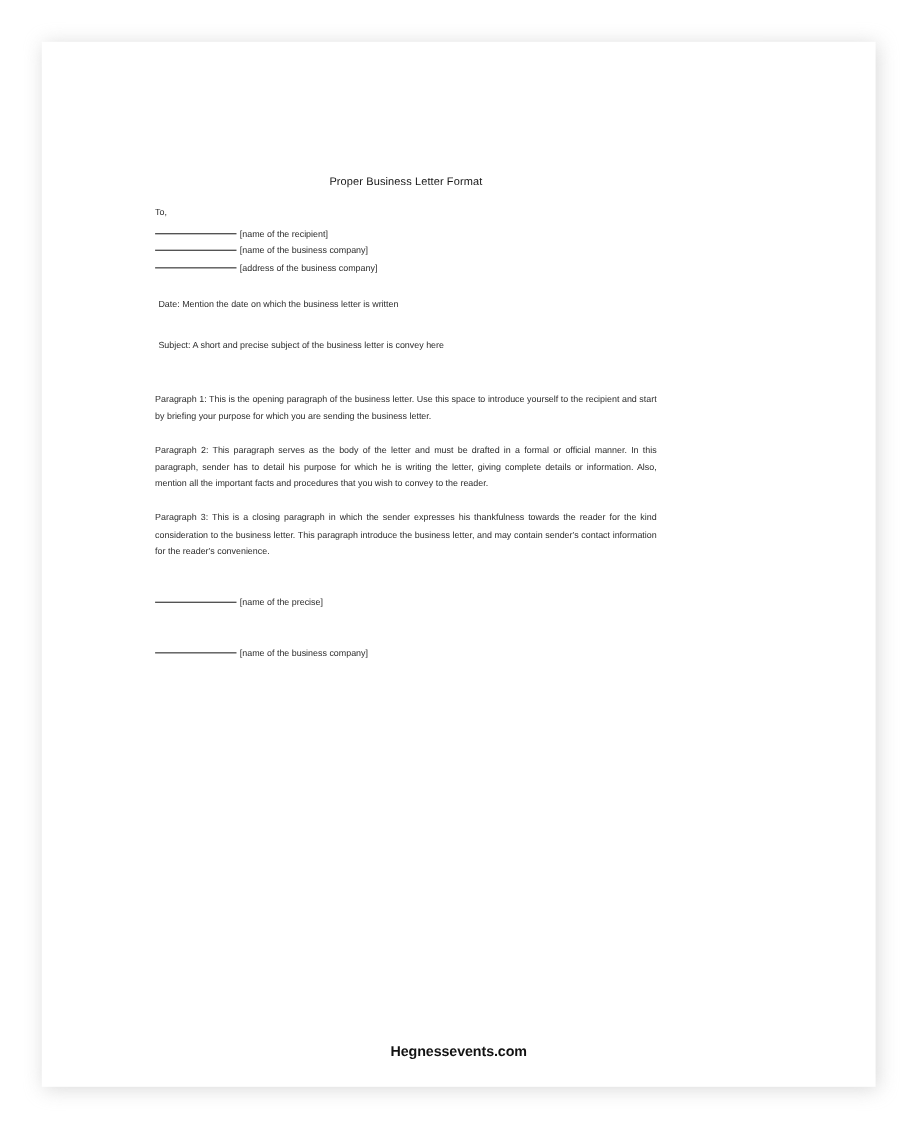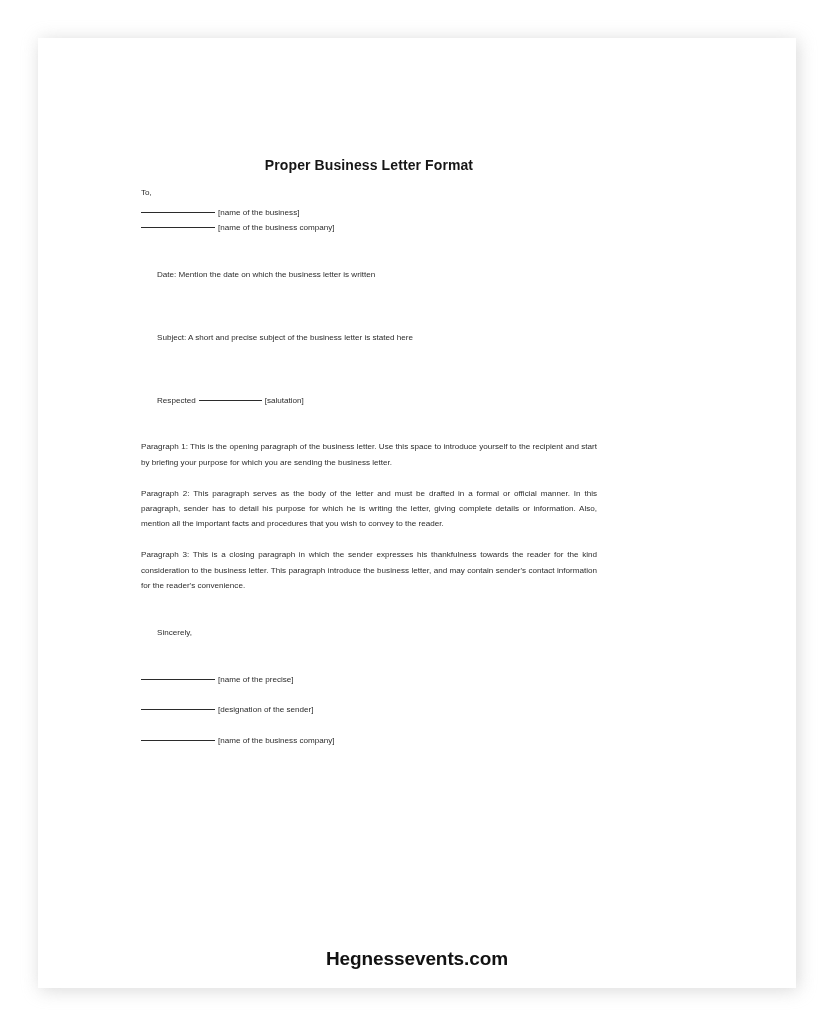"Proper Business Letter Format" .doc-title { font-size: 14px -> 10px; font-weight: bold -> normal }
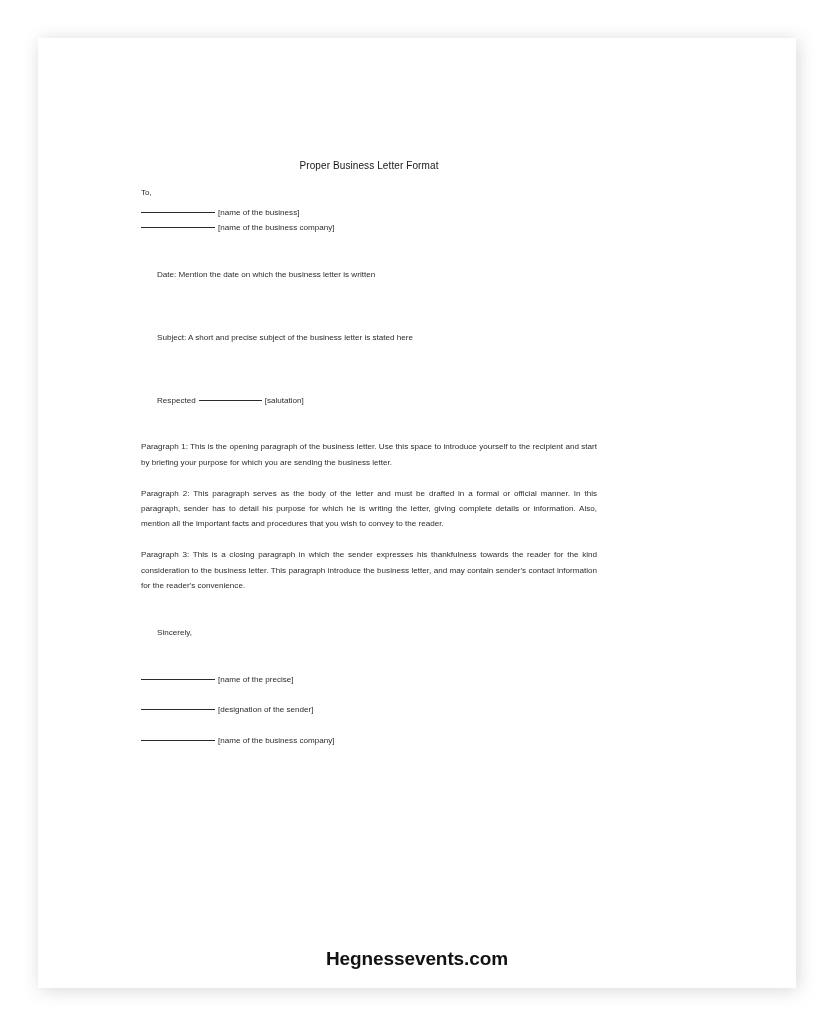"[name of the business]" span { text: business -> recipient }
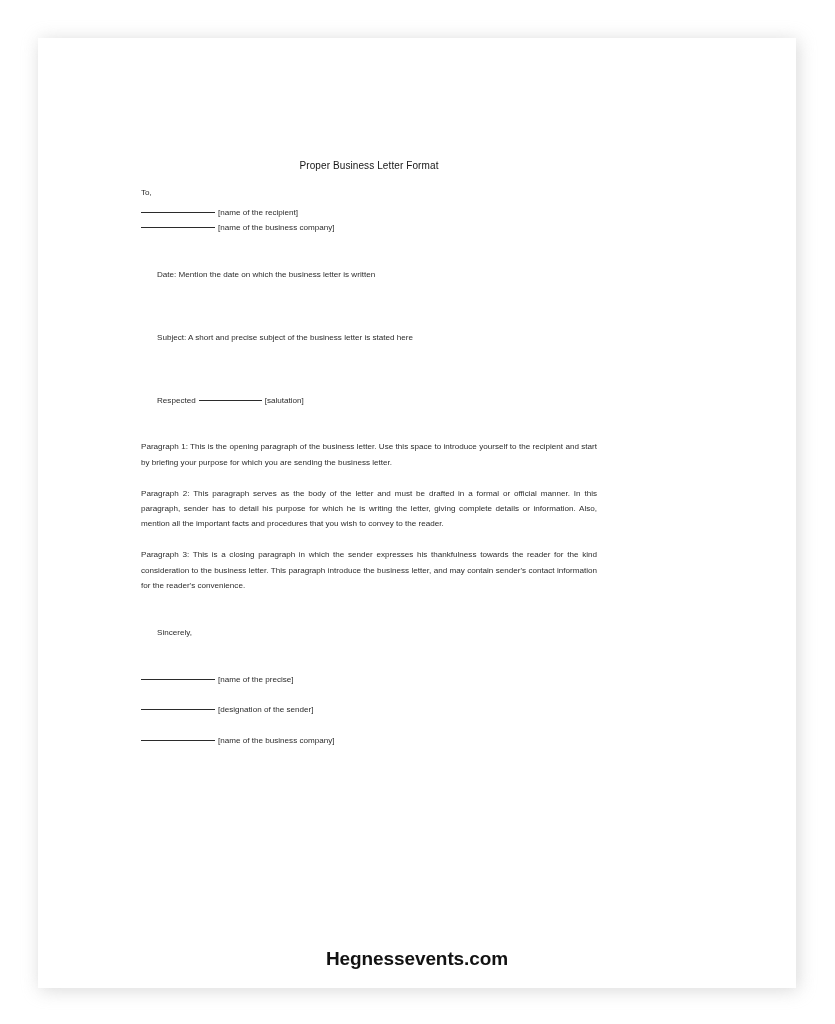"[address of the business company]" p.line { html: none -> <p><span></span><span>[address of the business company]</span></p> }
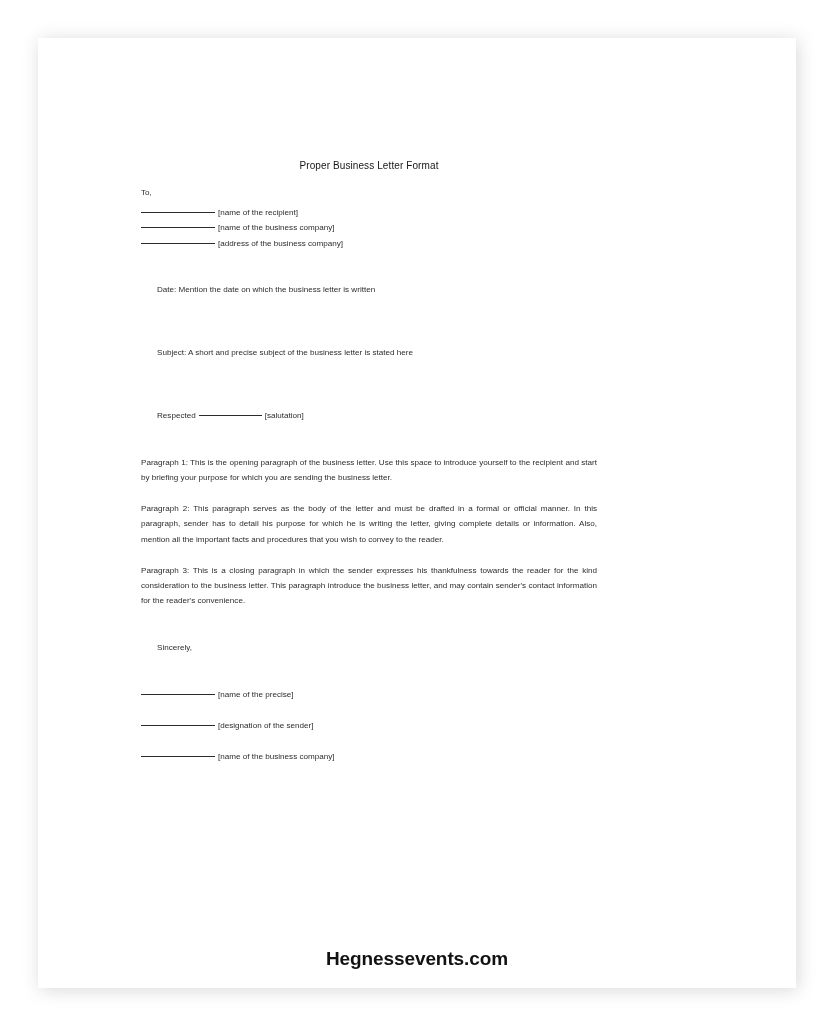"Date: Mention the date on" .meta-line { margin: 16px -> 3px }
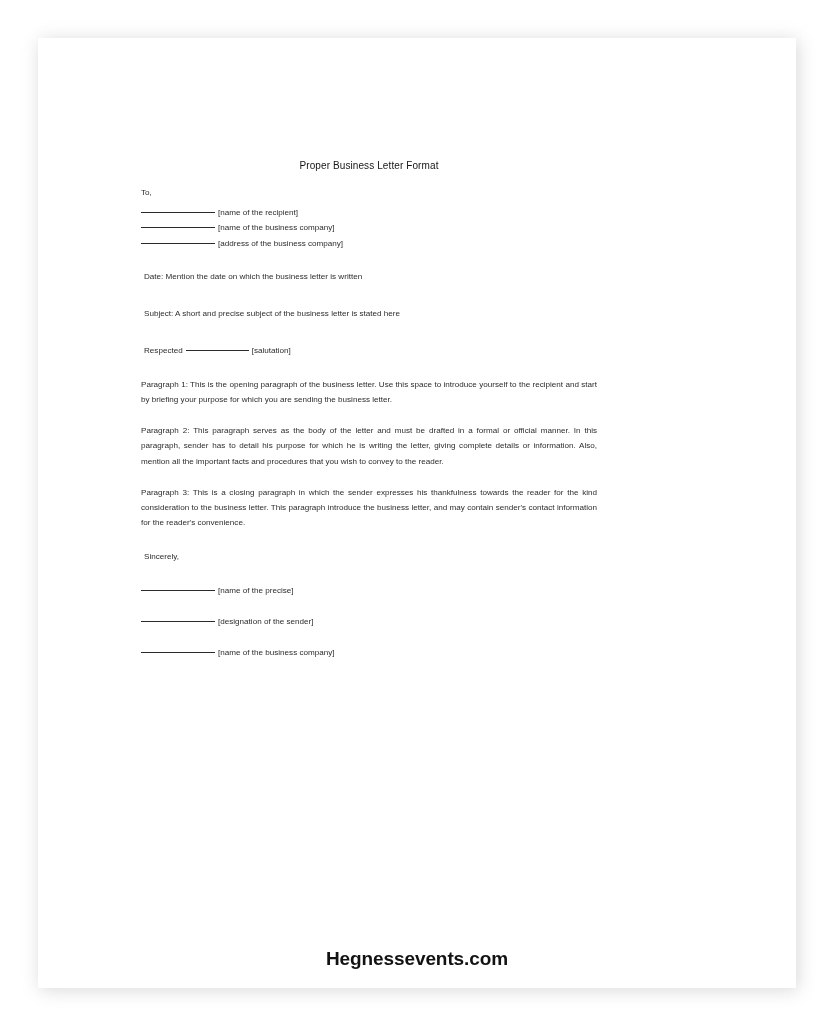"Subject: A short and precise" p.meta-line { text: stated -> convey }
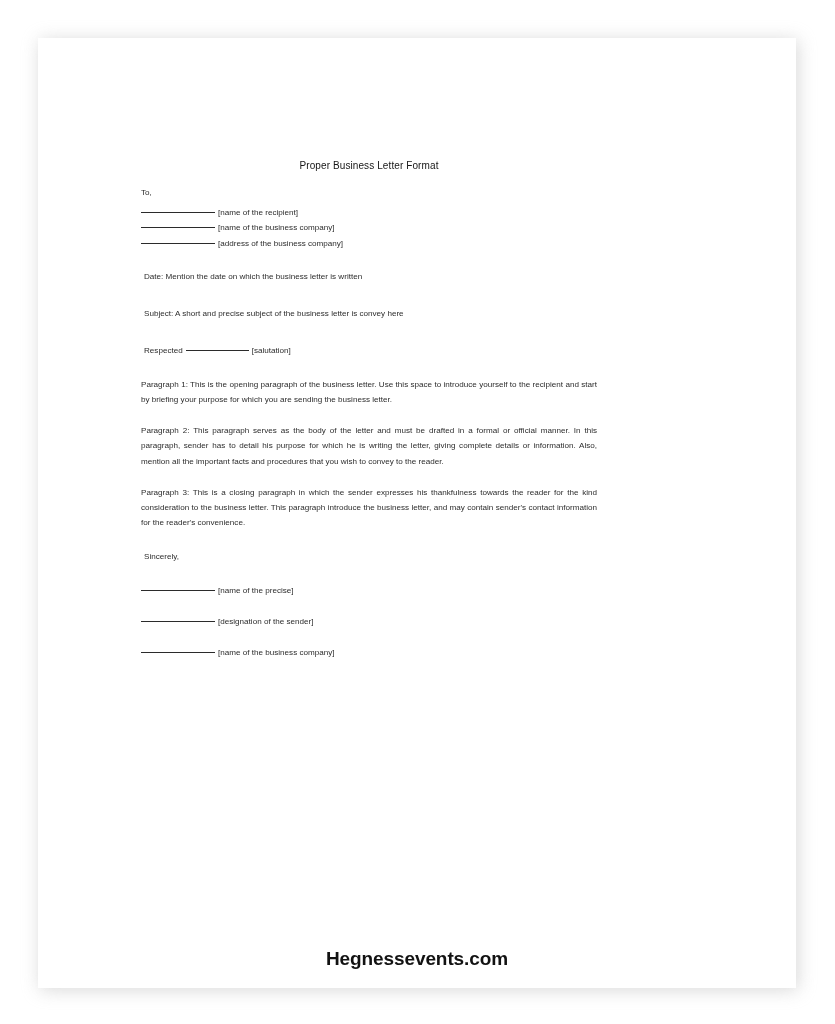"Respected [salutation]" p.meta-line { html: <p><span>Respected</span><span></span><span>[salutation]</span></p> -> none }
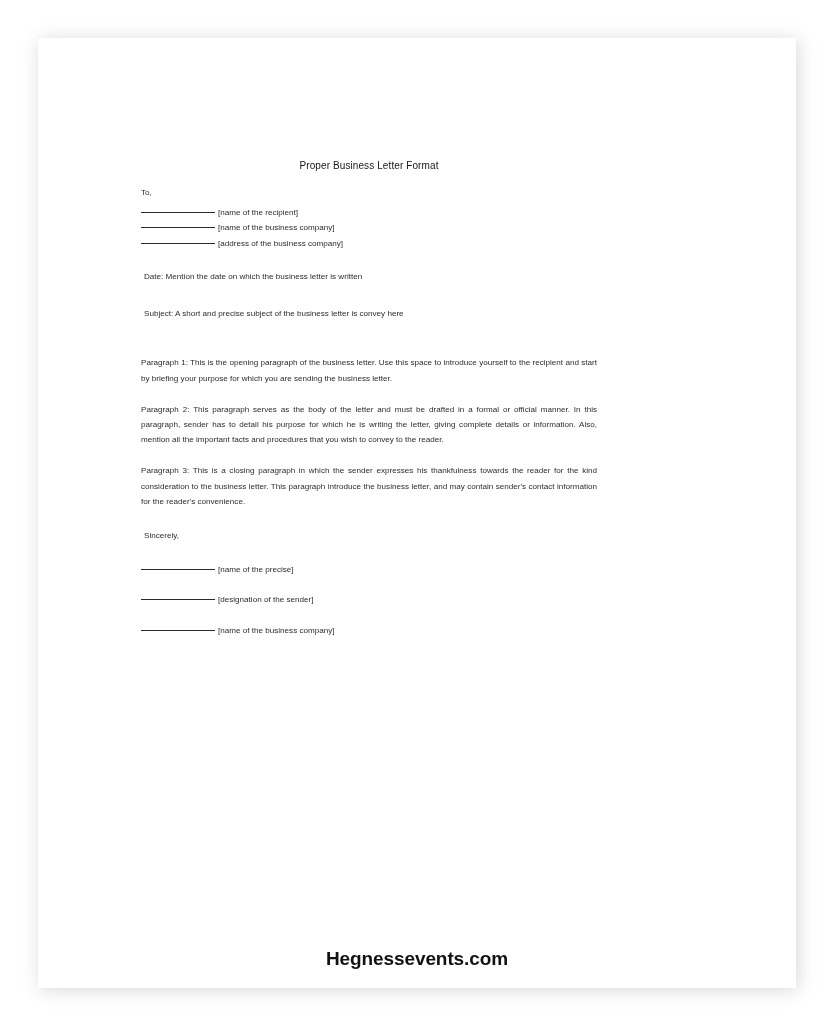"Sincerely," p.meta-line { html: <p>Sincerely,</p> -> none }
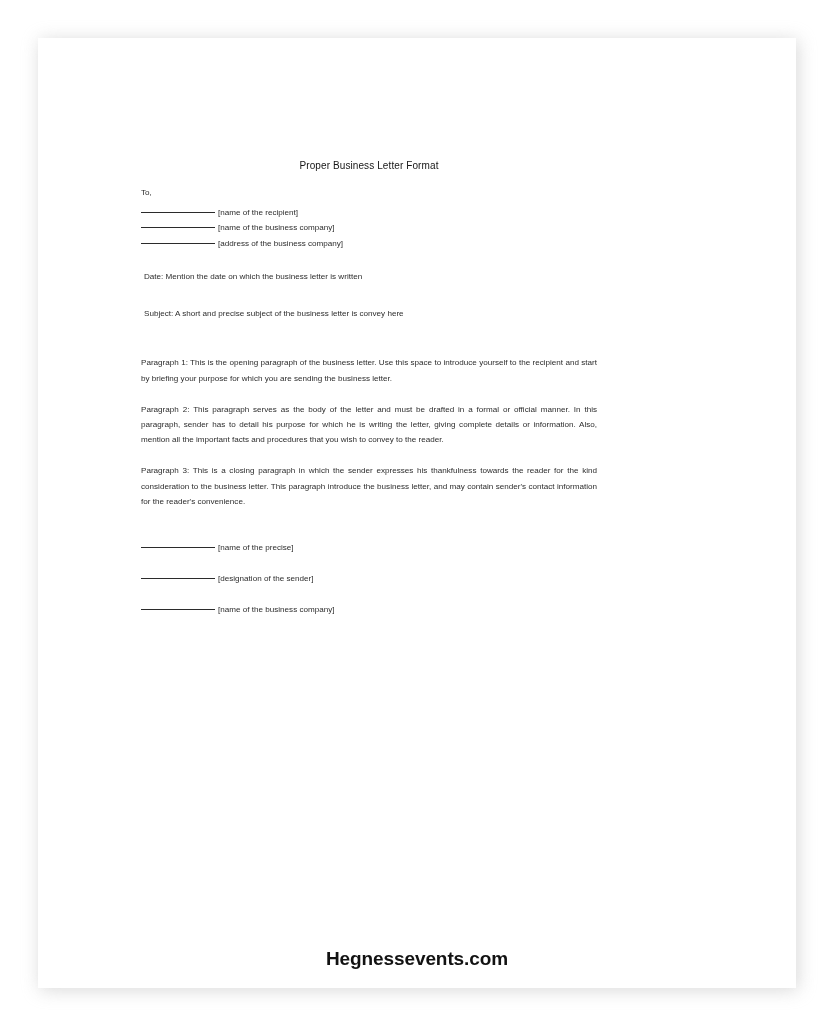"[designation of the sender]" p.sig-line { html: <p><span></span><span>[designation of the sender]</span></p> -> none }
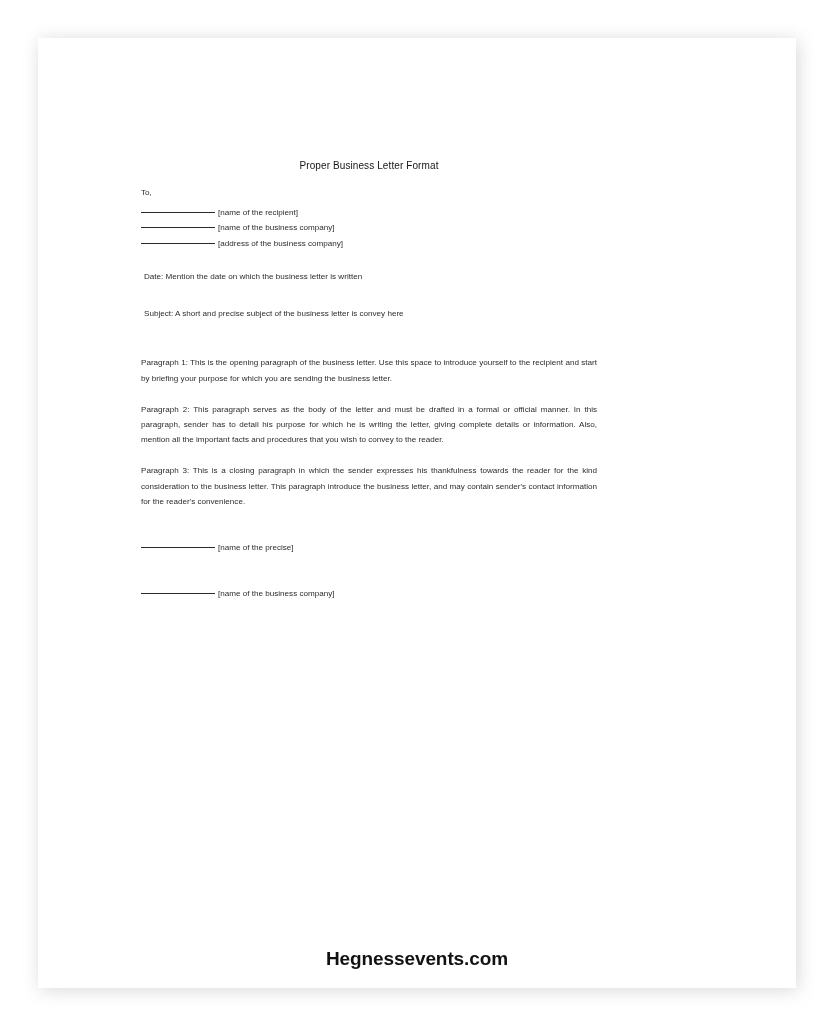"Hegnessevents.com" .footer-brand { font-size: 19px -> 13px }
